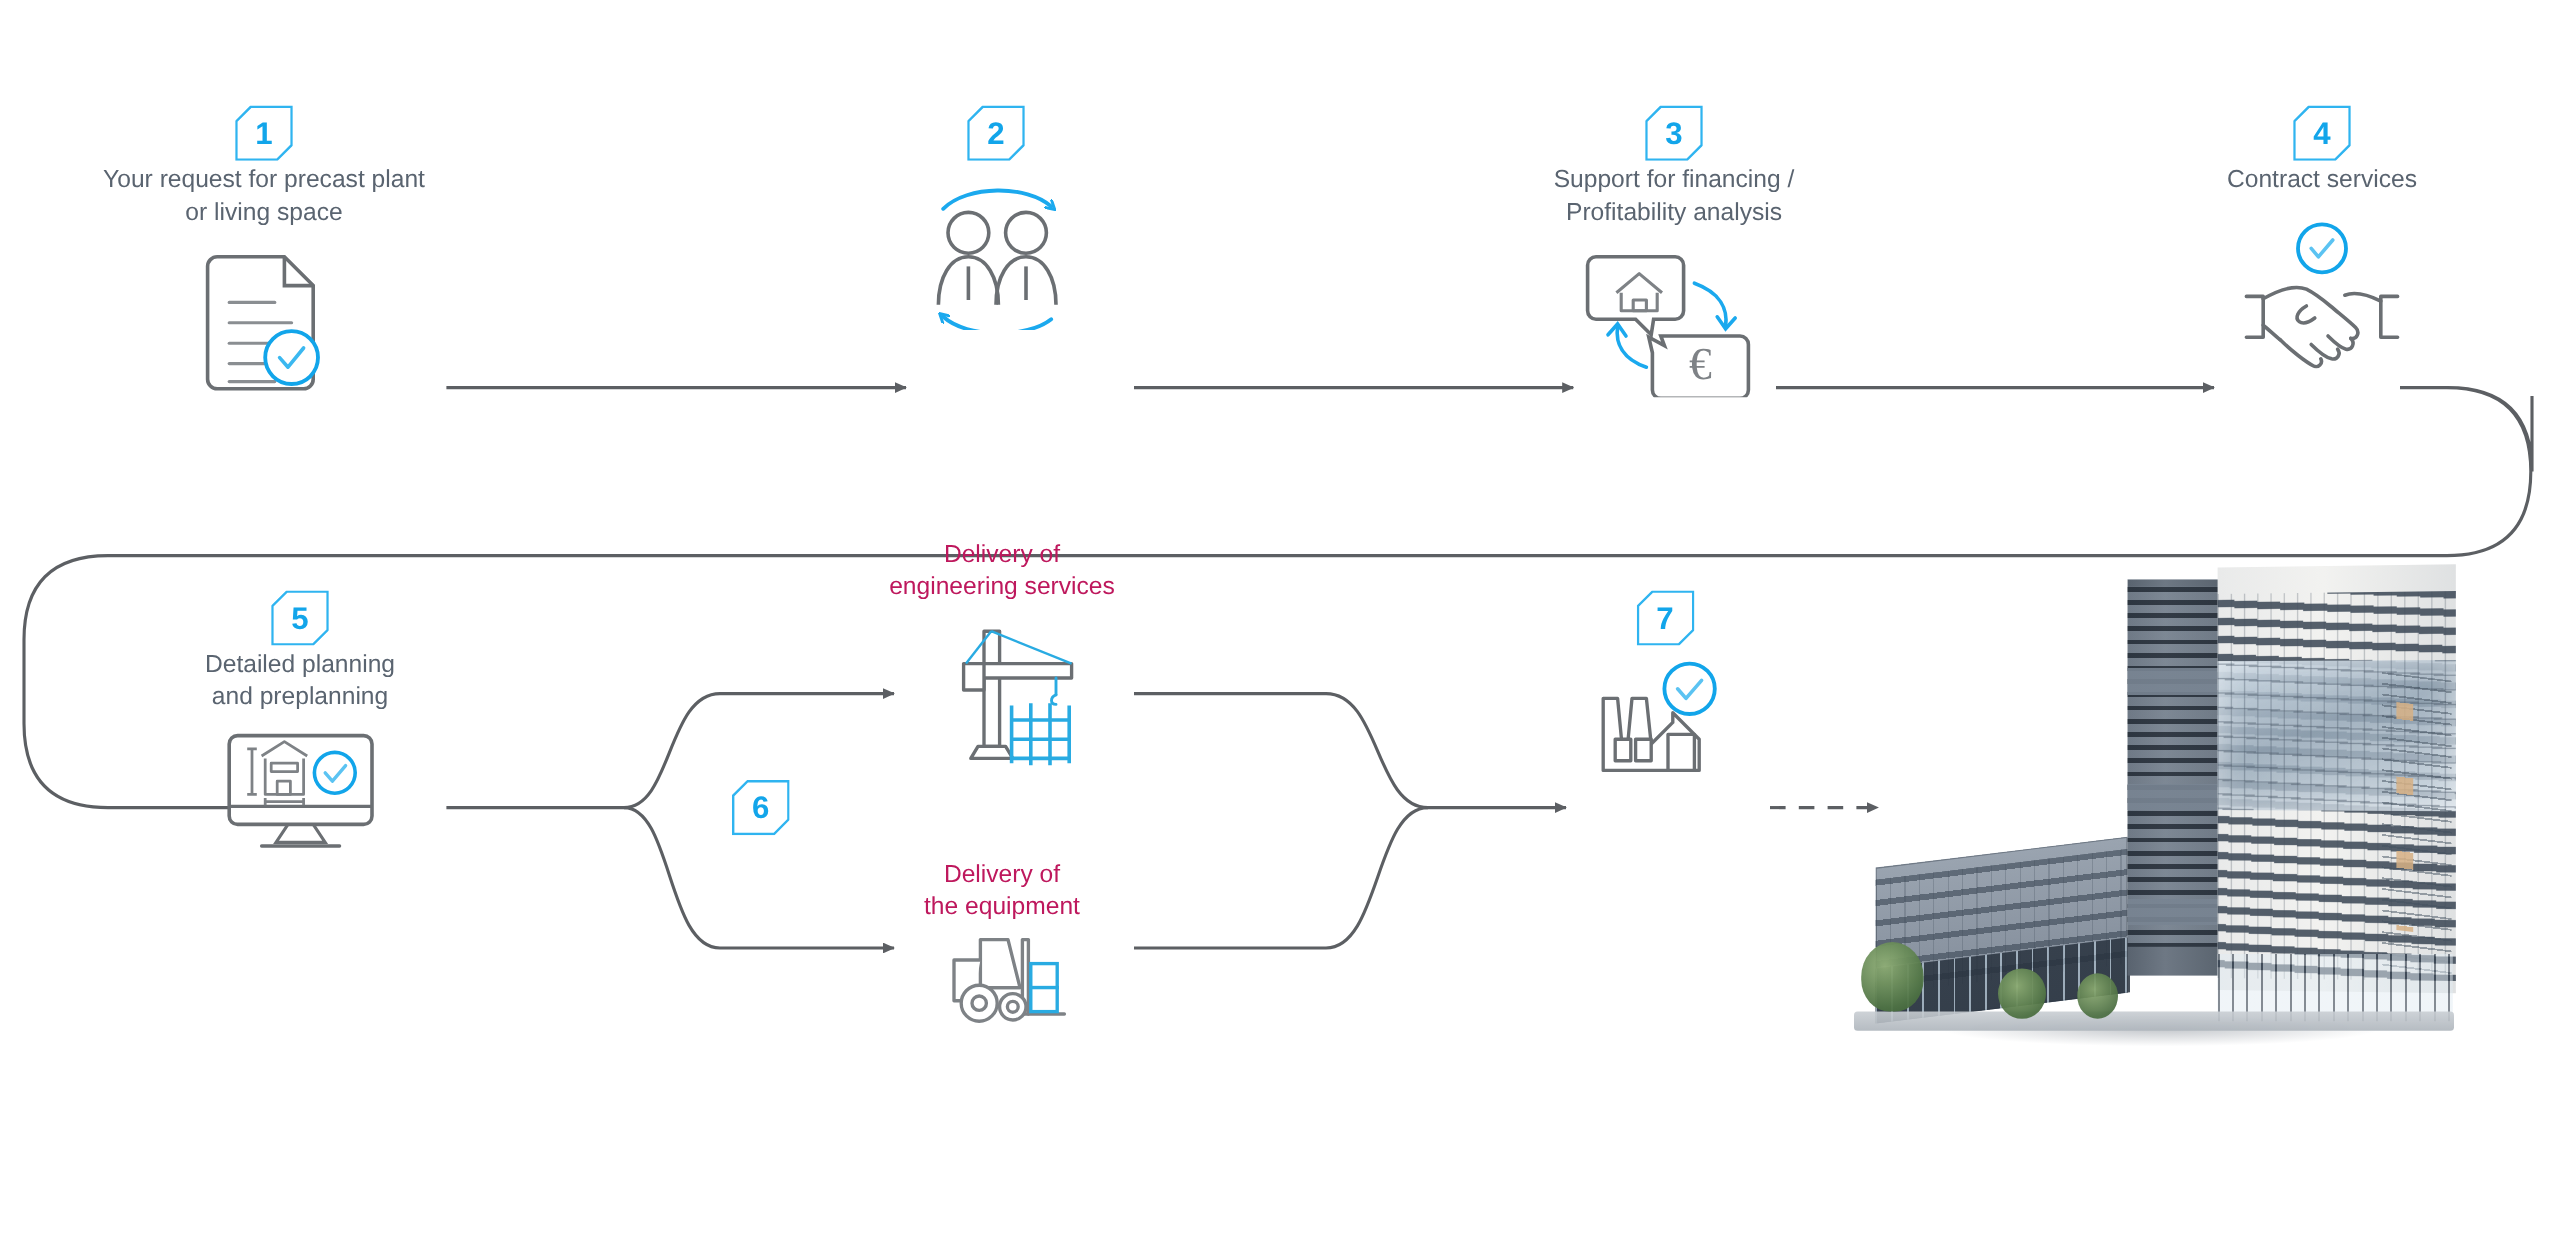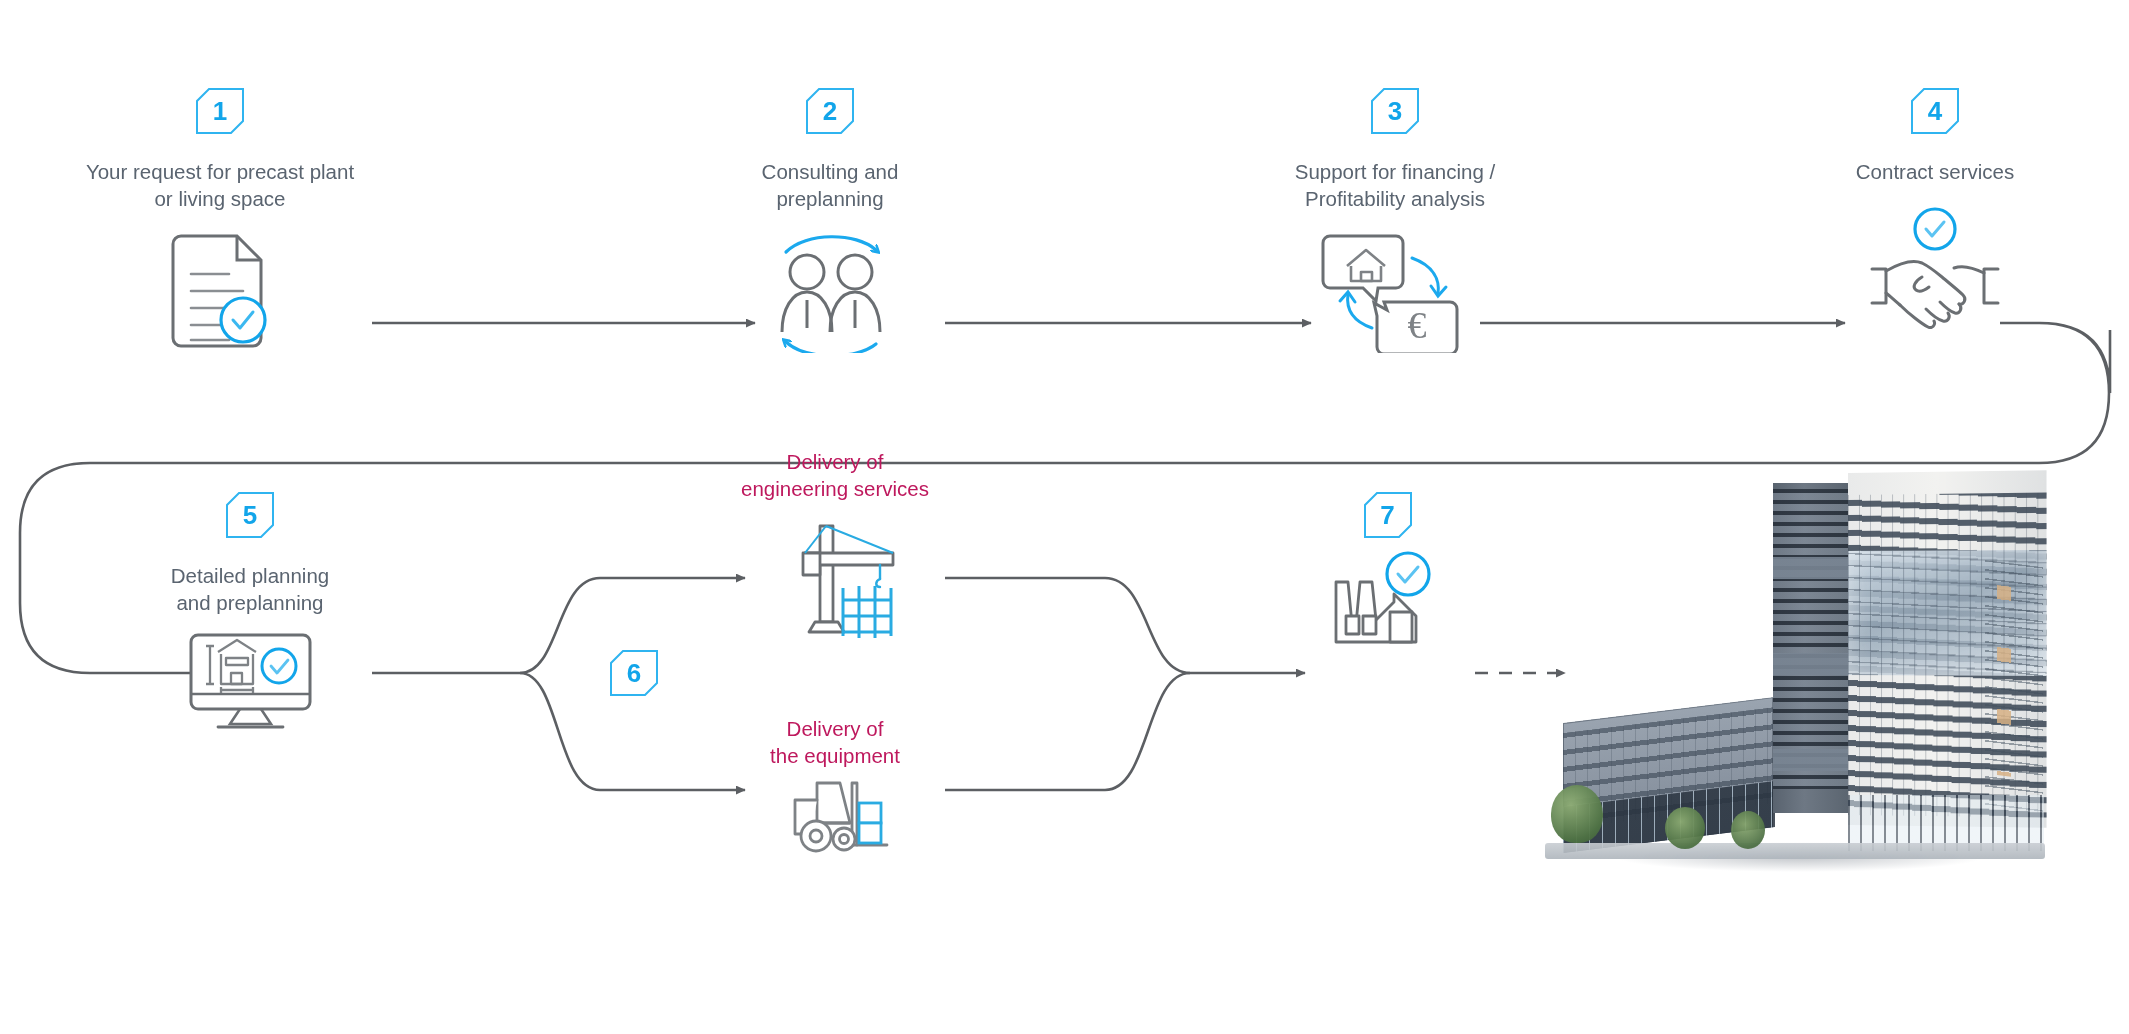"Your request for precast plant" .caption { margin-top: 24px -> 2px }
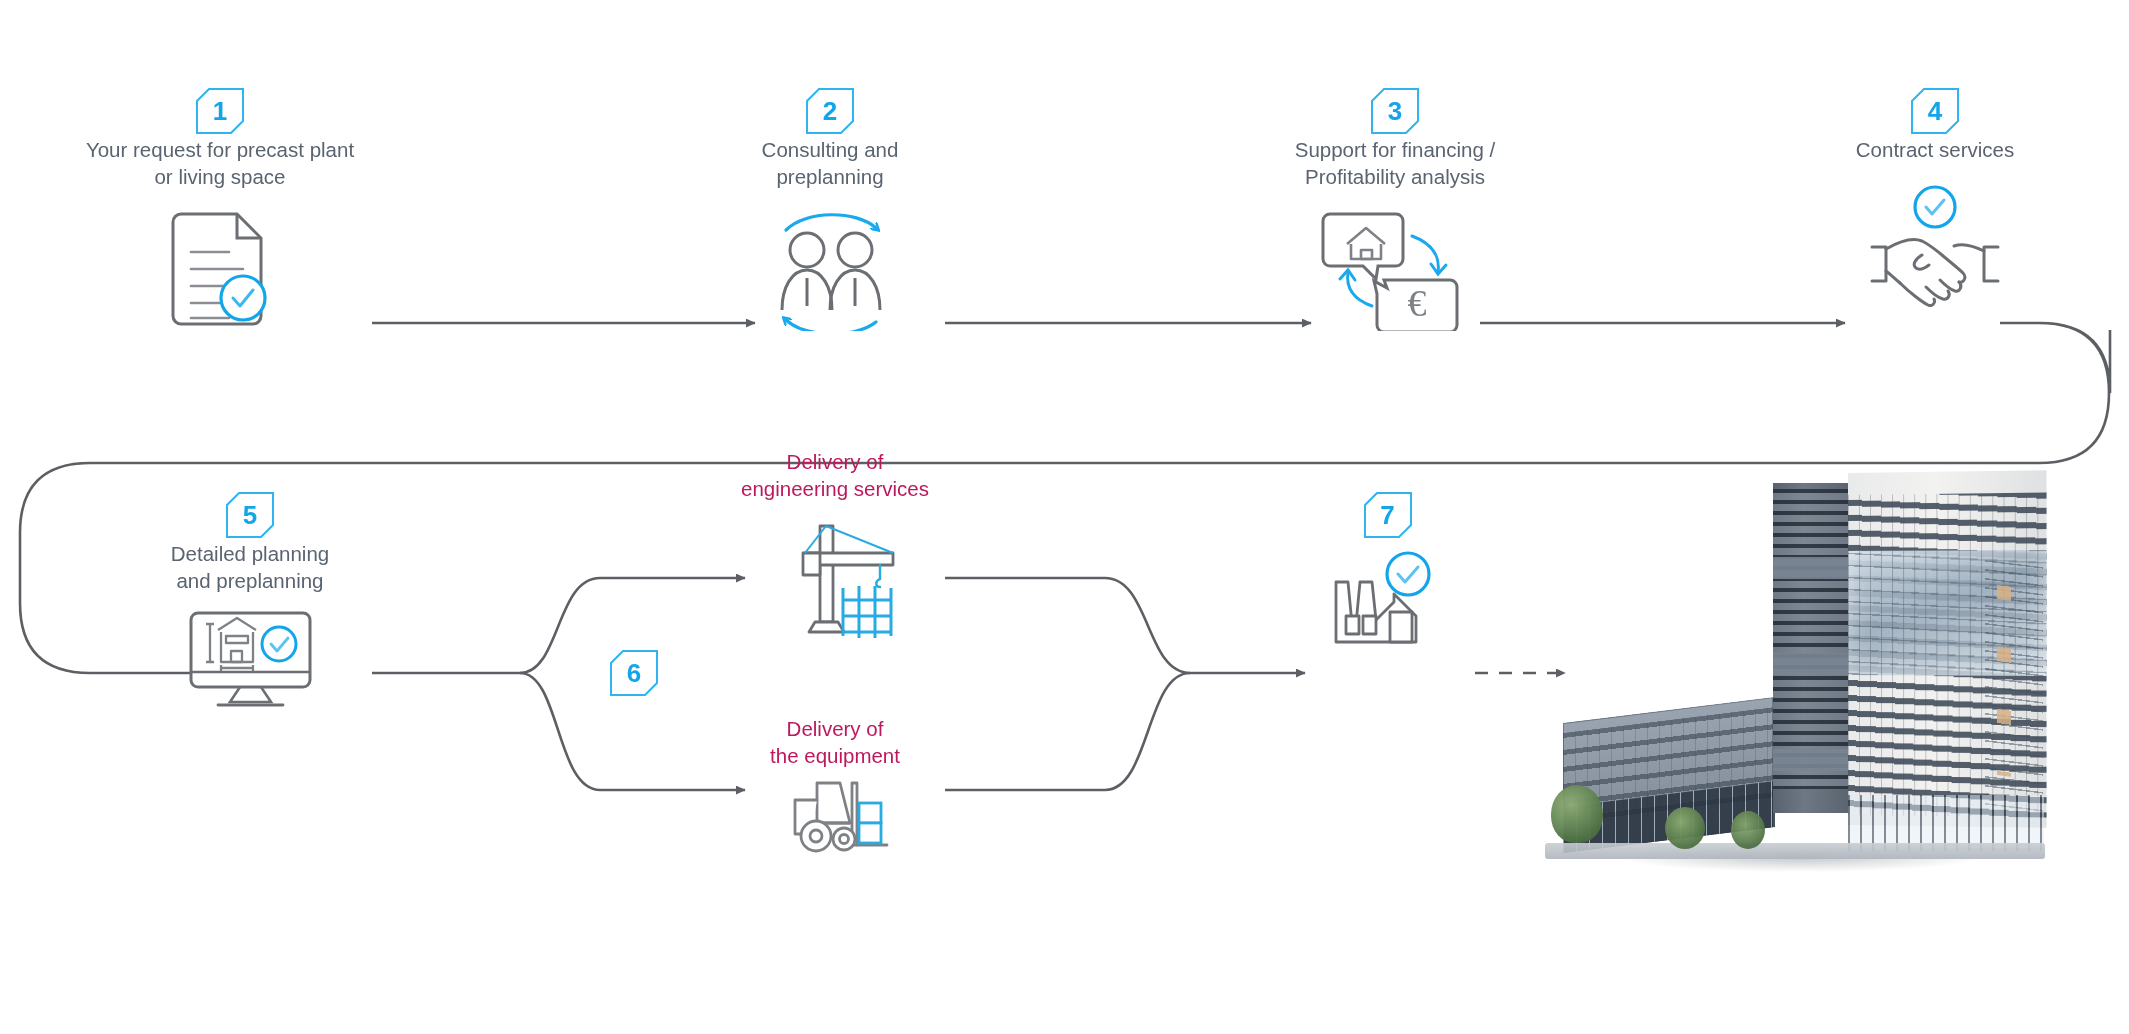"Consulting and" div.caption { html: <div>Consulting and preplanning</div> -> none }
